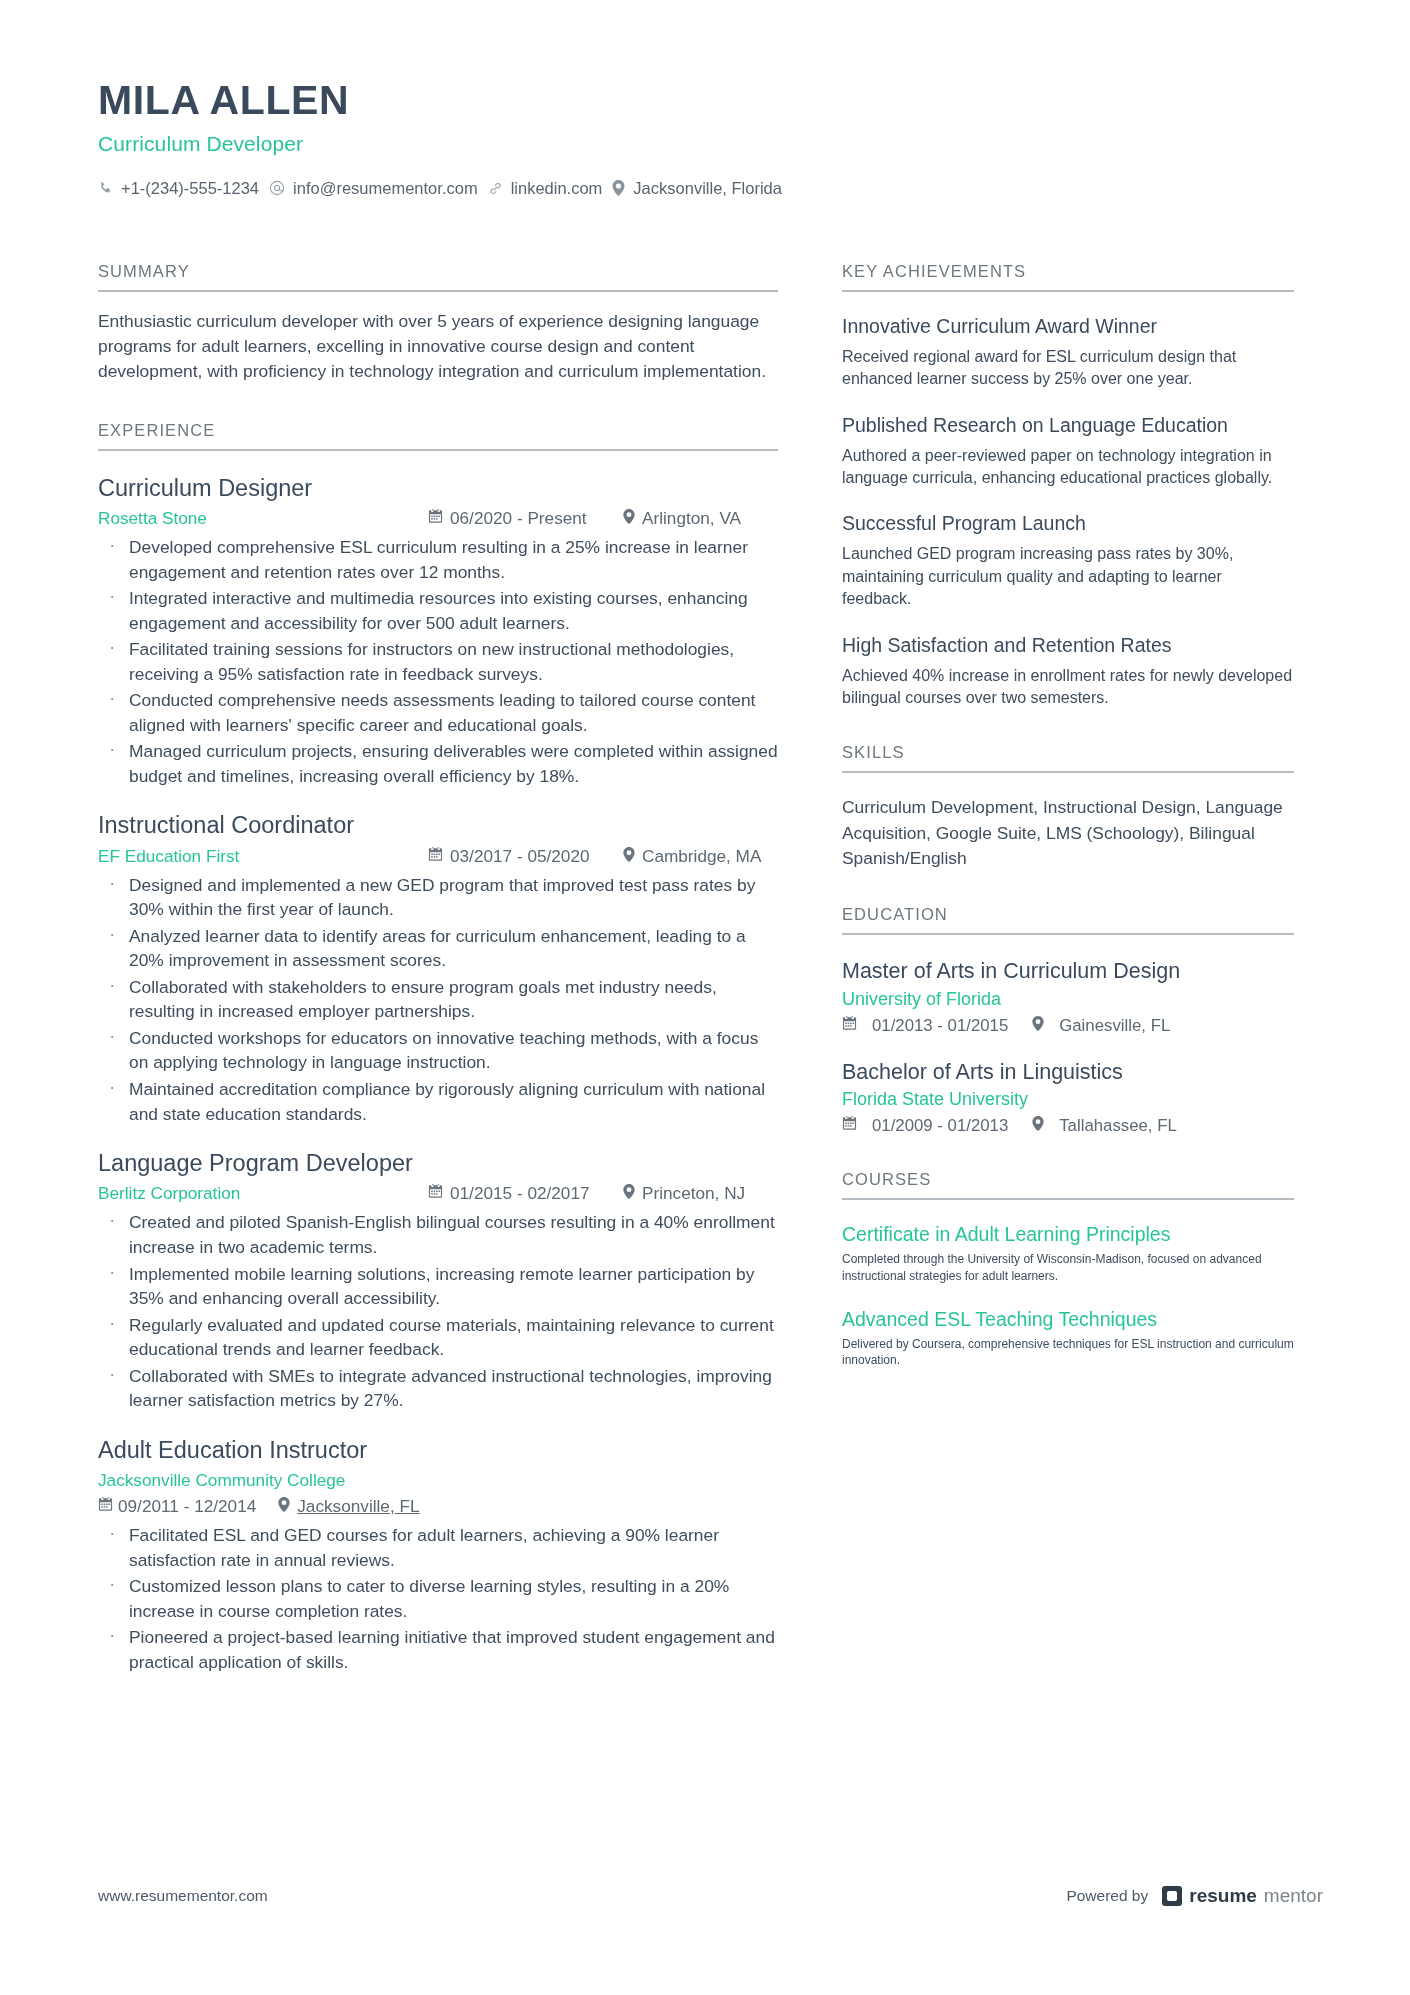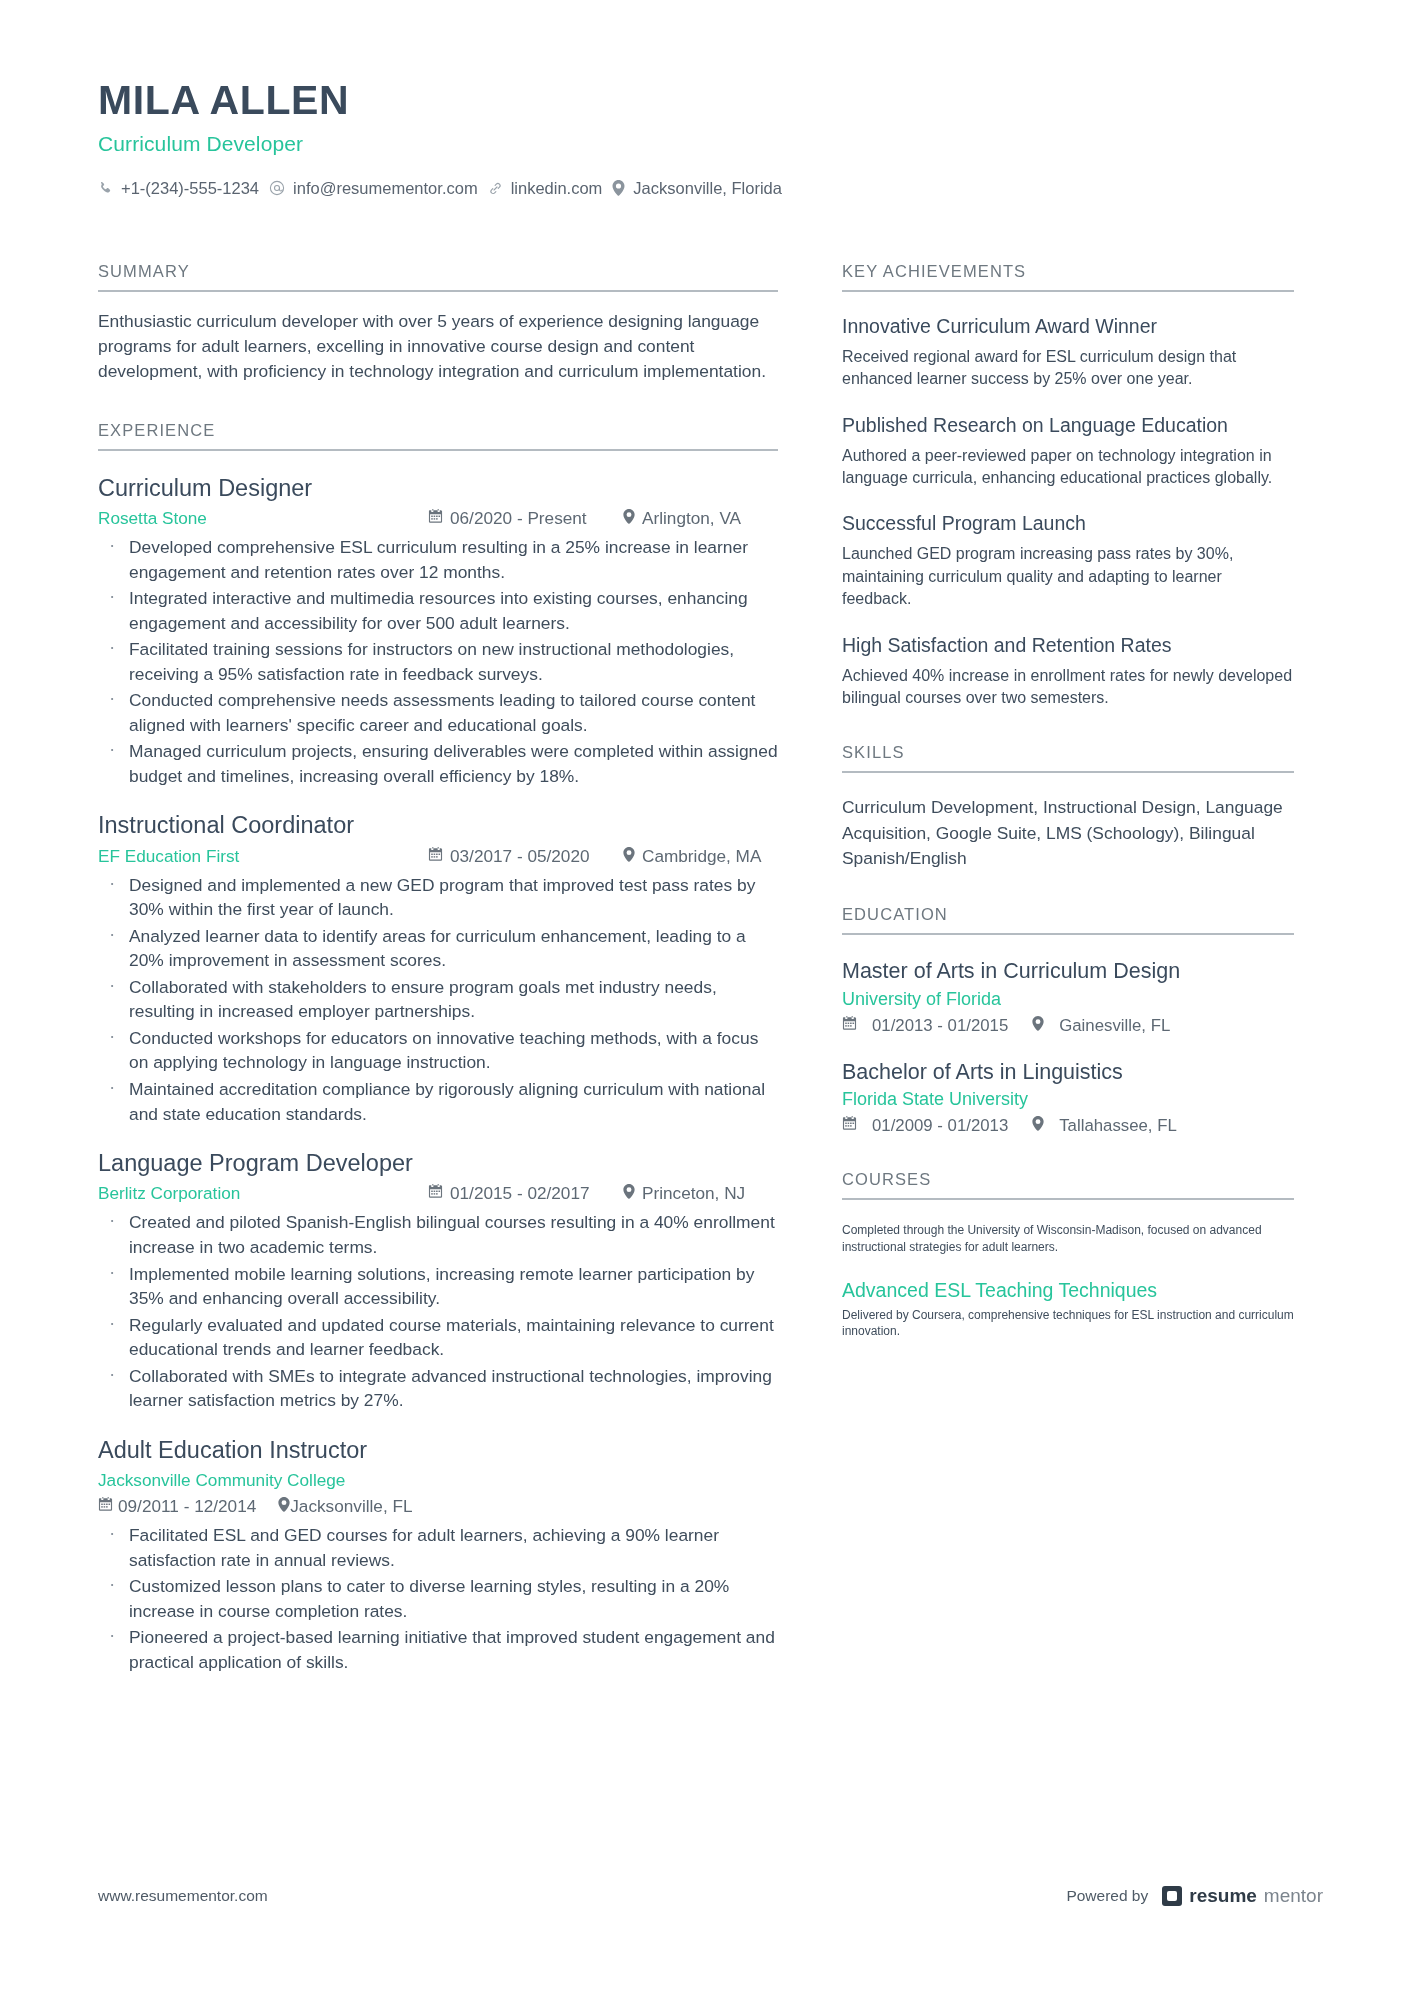"Certificate in Adult Learning Principles" div.course-title { html: none -> <div>Certificate in Adult Learning Principles</div> }
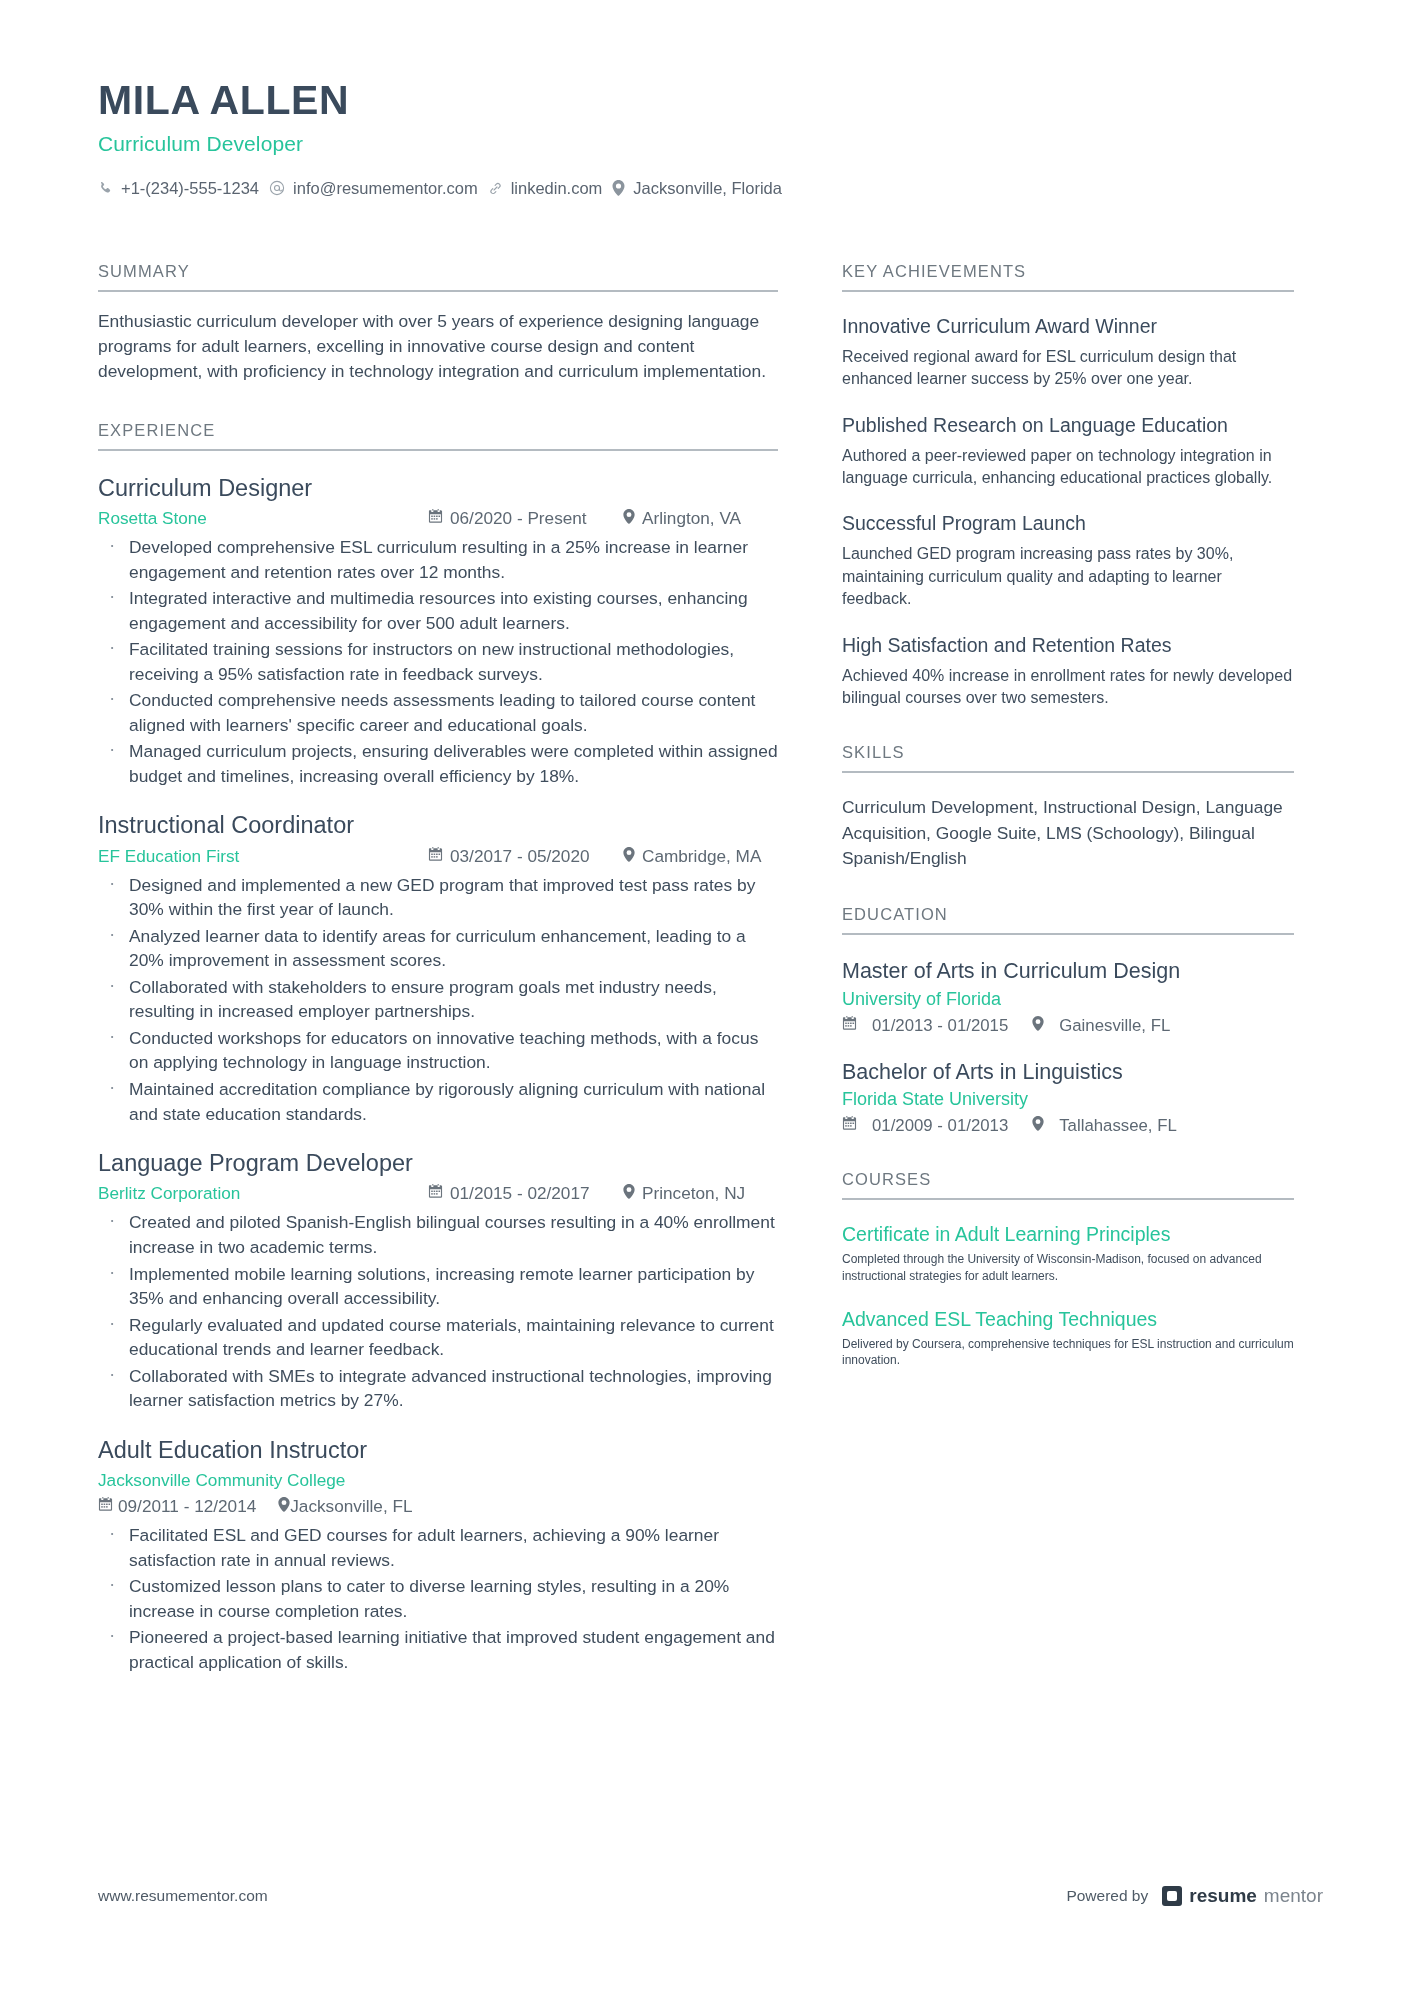"Jacksonville, FL" span { gap: none -> 7px; text-decoration: none -> underline }
